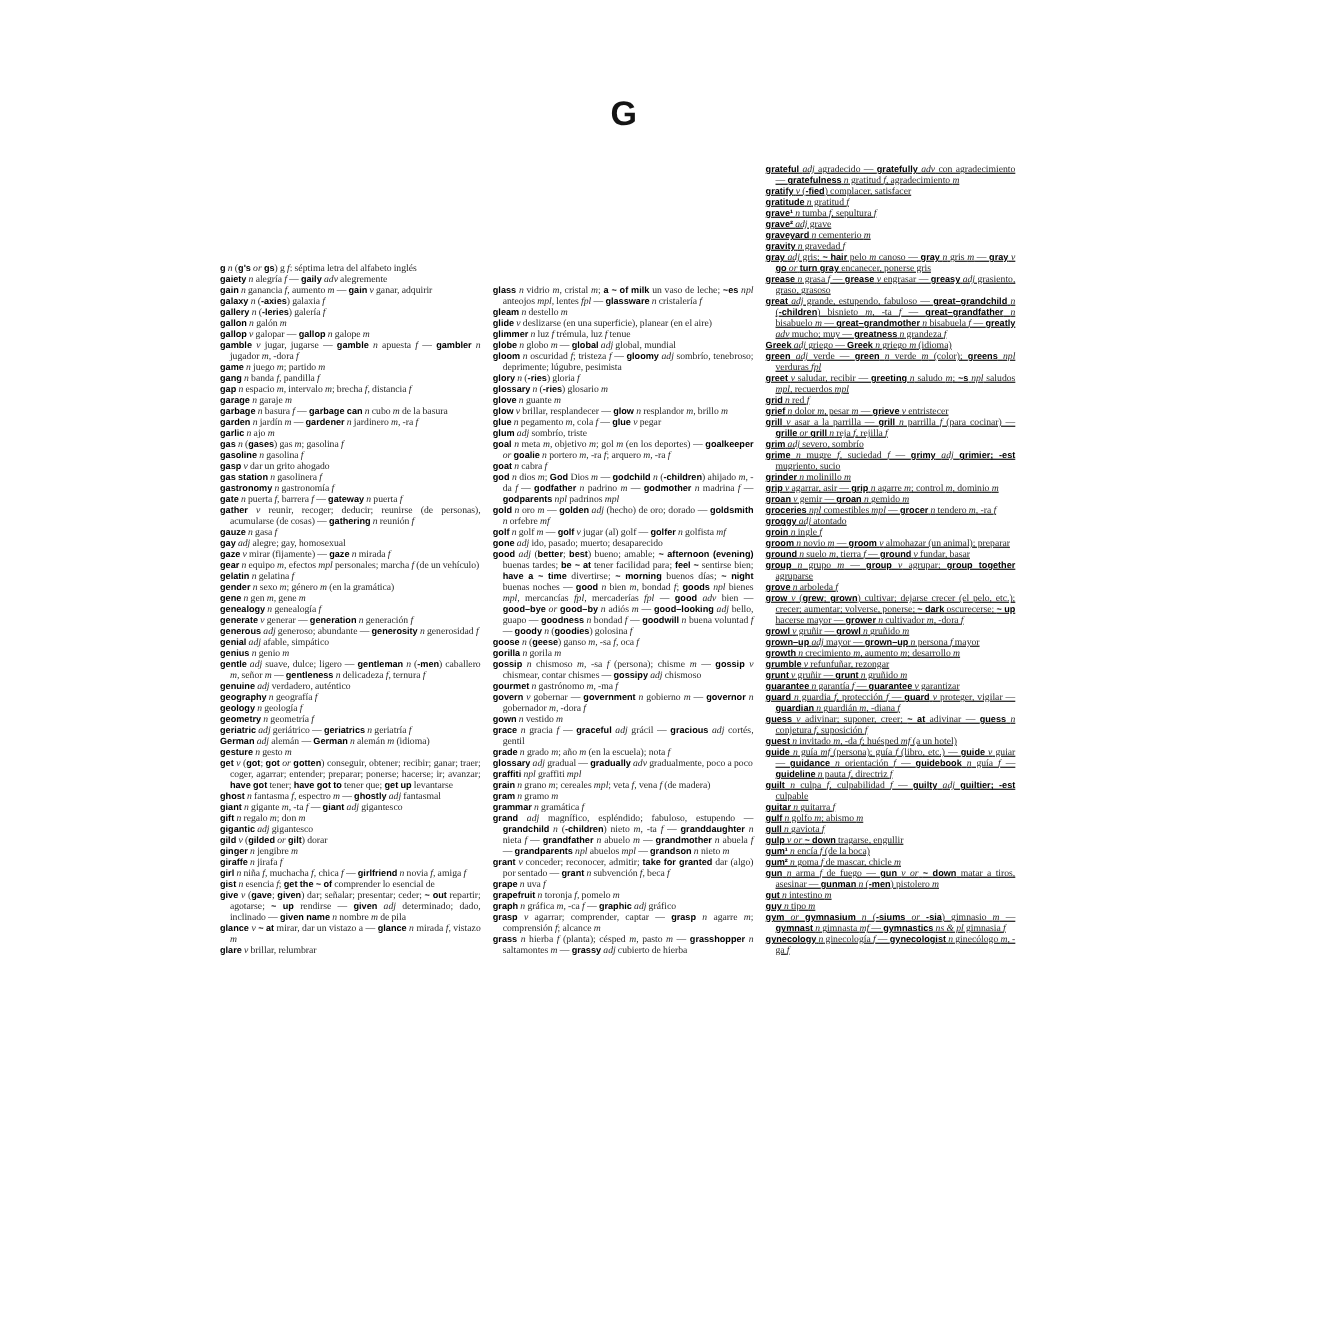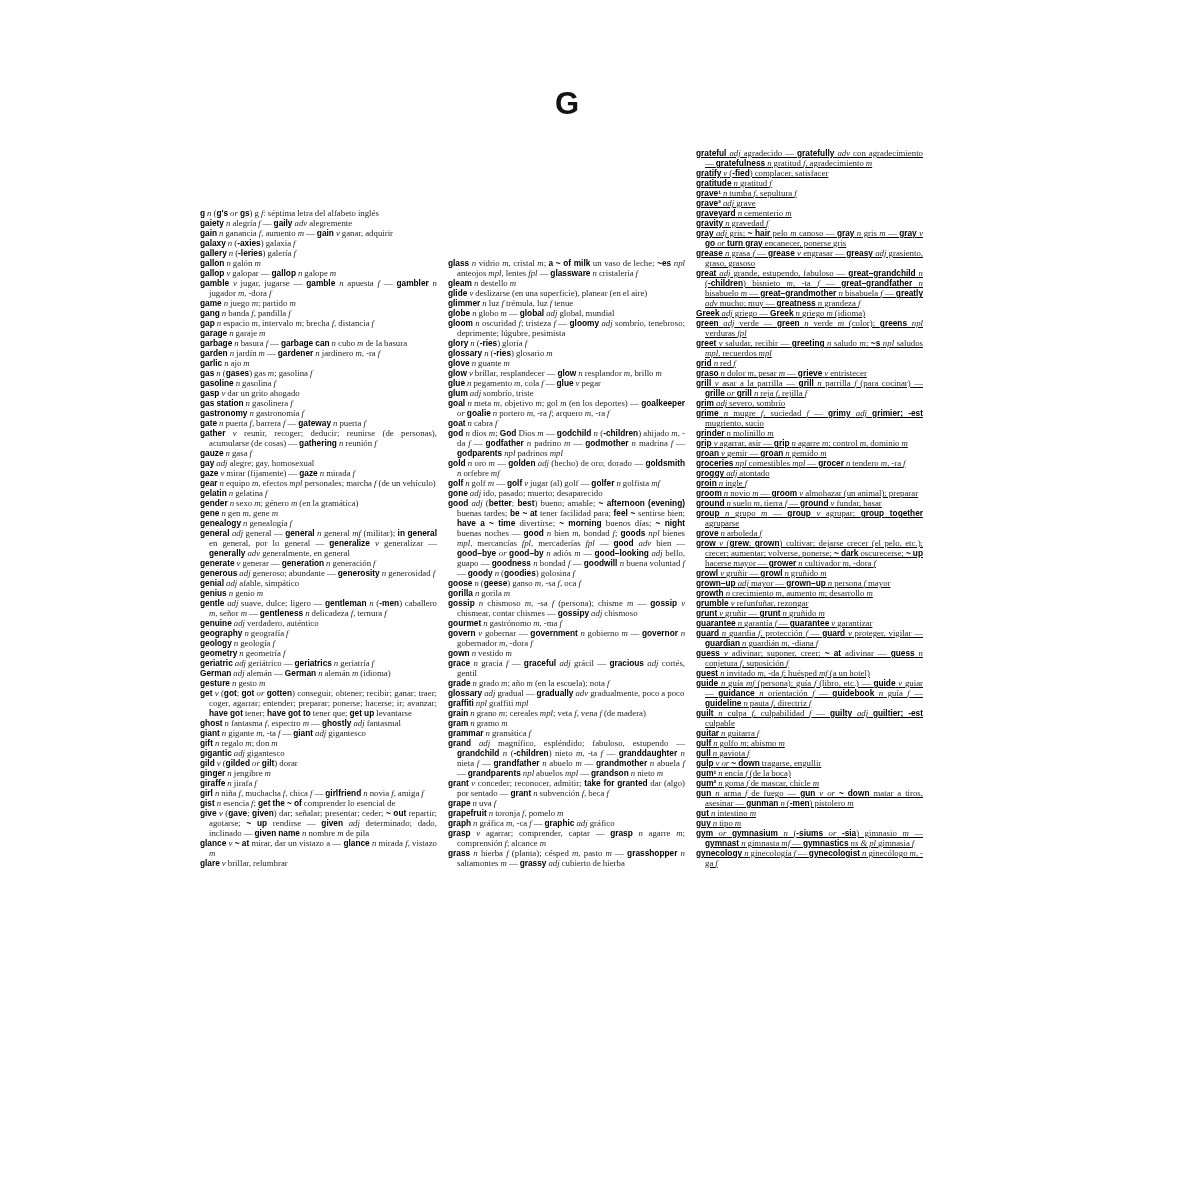"graso" b { text: graso -> grief }
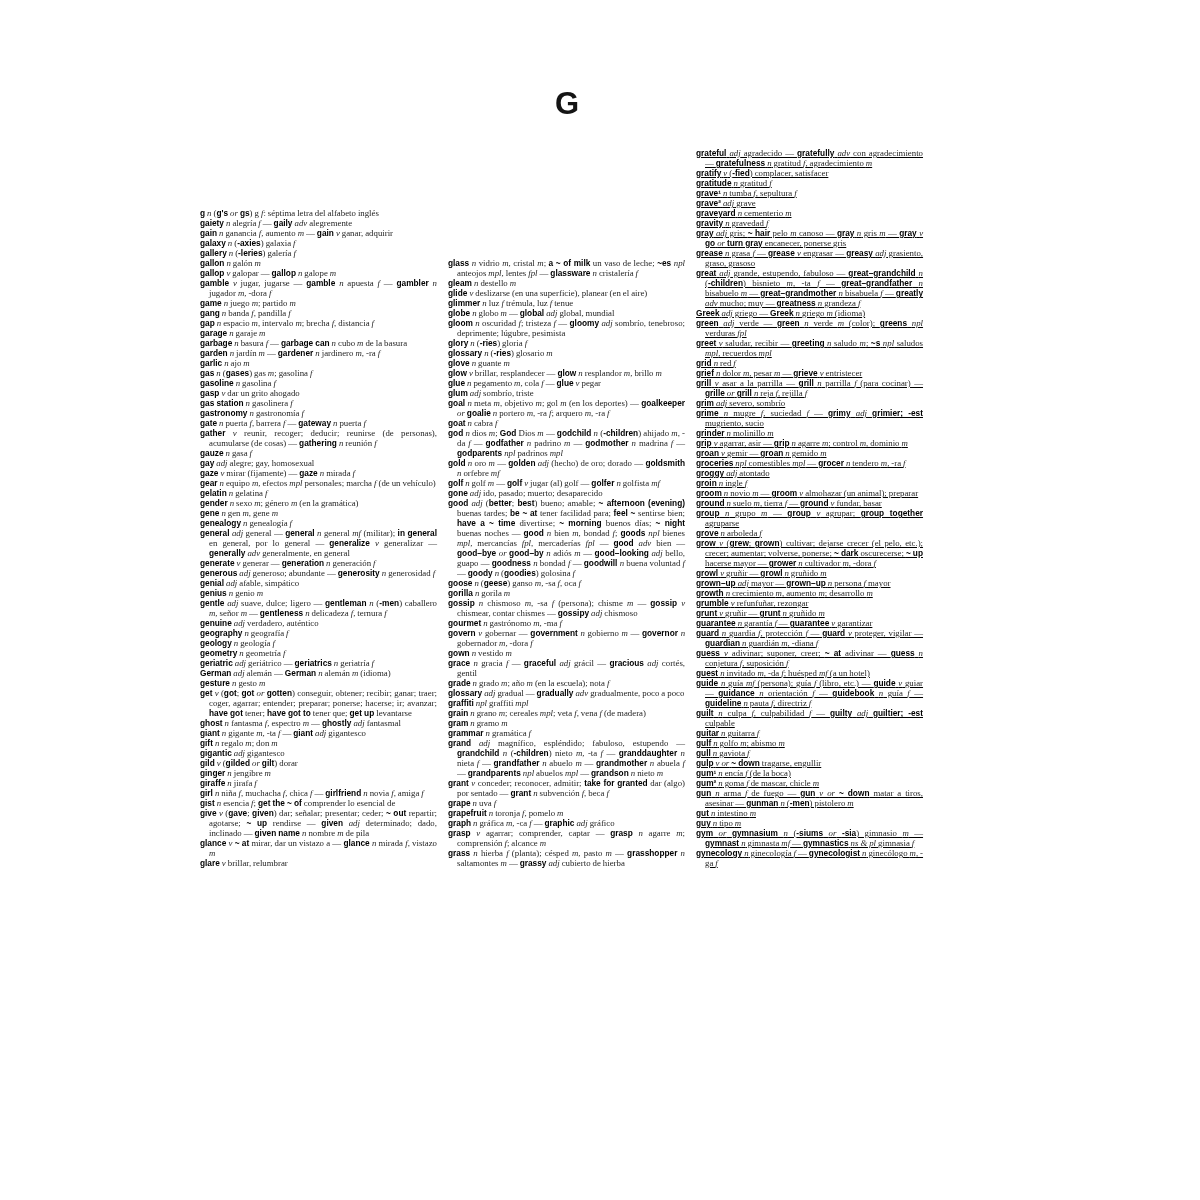"general adj general — general" p.entry { html: <p><b>general</b> <i>adj</i> general — <b>general</b> <i>n</i> general <i>mf</i> (militar); <b>in general</b> en general, por lo general — <b>generalize</b> <i>v</i> generalizar — <b>generally</b> <i>adv</i> generalmente, en general</p> -> none }
